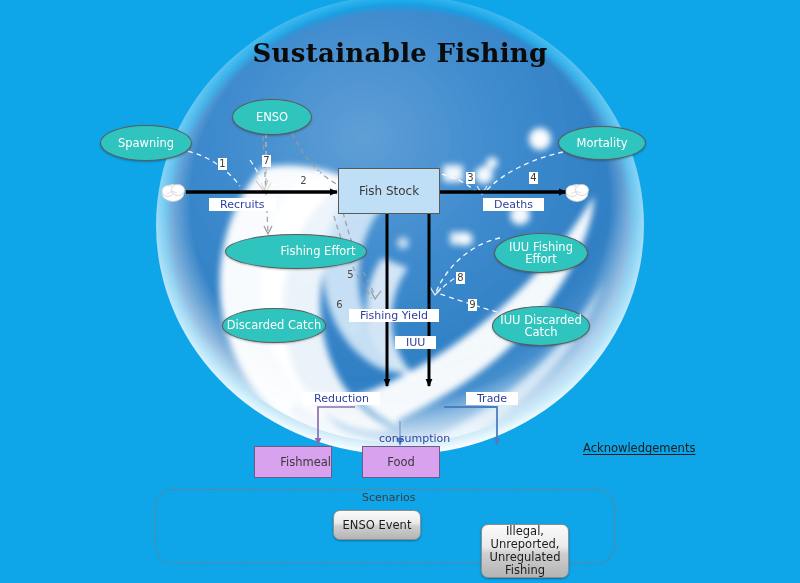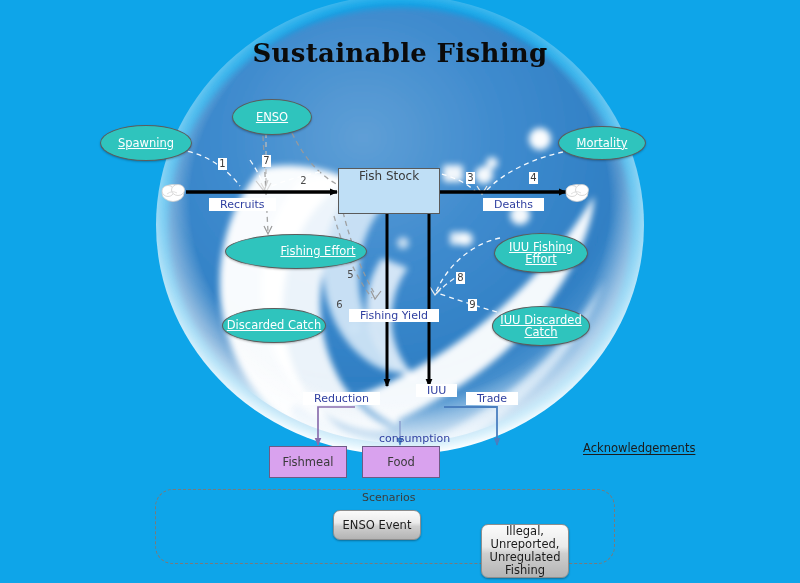"ENSO" .oval { text-decoration: underline -> none }
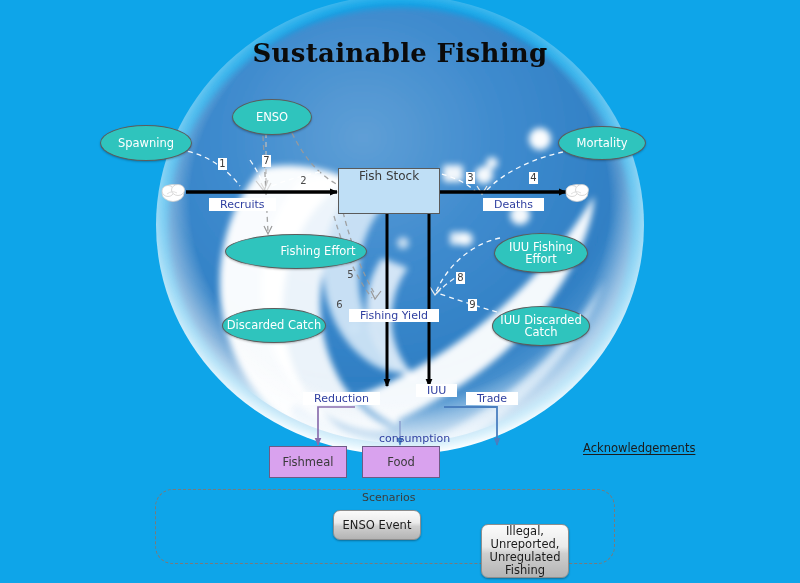"Fish Stock" .stock { align-items: flex-start -> center }
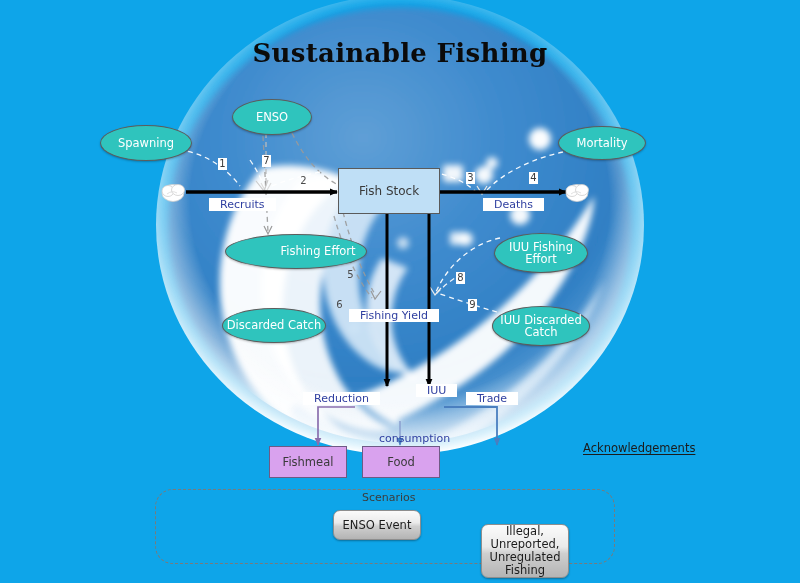"IUU" div.flab { left: 416px -> 395px; margin-top: 48px -> none }
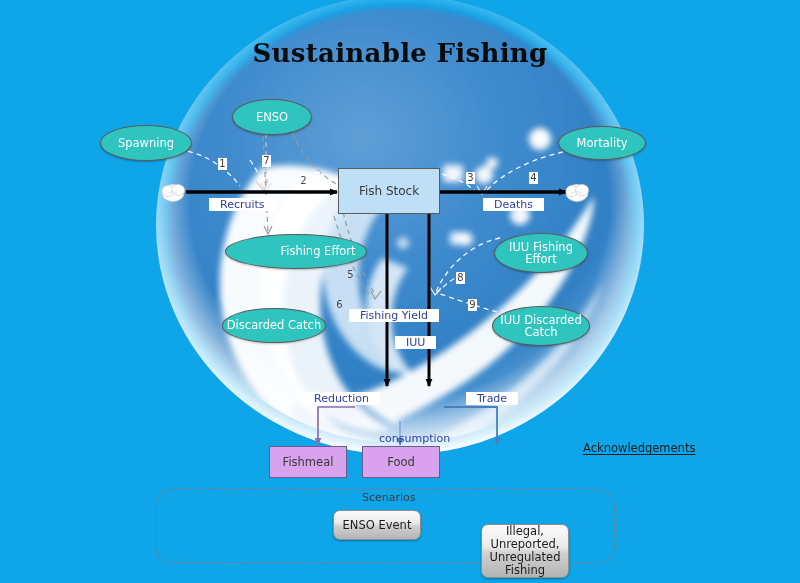"Fishmeal" div.endbox { justify-content: none -> flex-end; left: 269px -> 254px }
